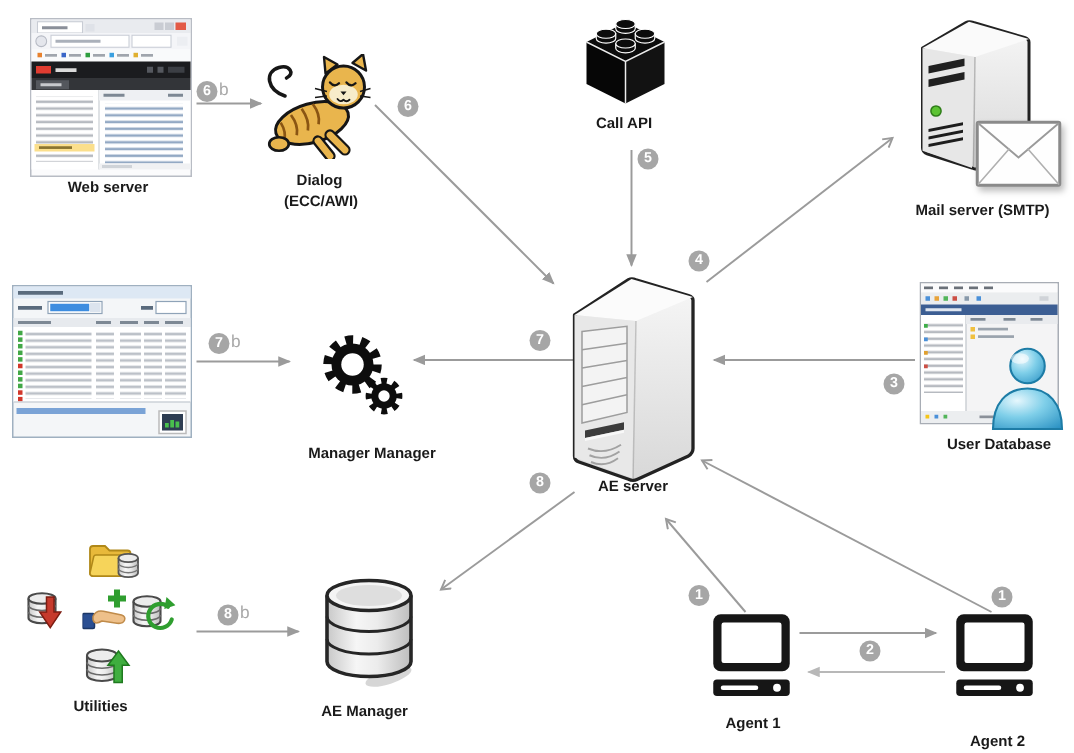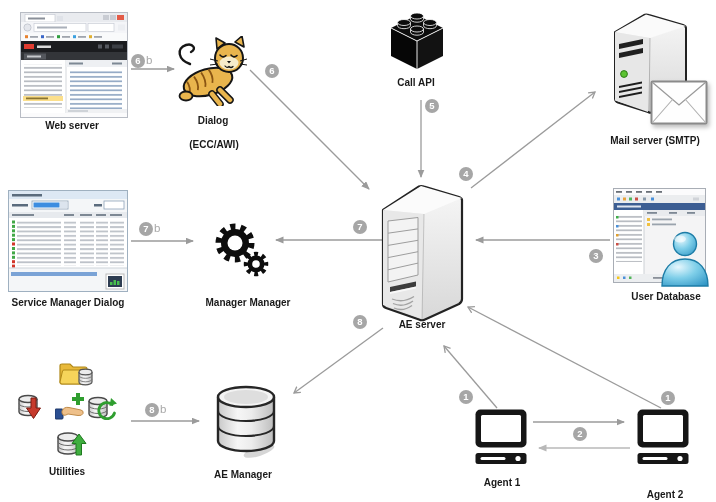"(ECC/AWI)" div.node-label { top: 139px -> 129px }
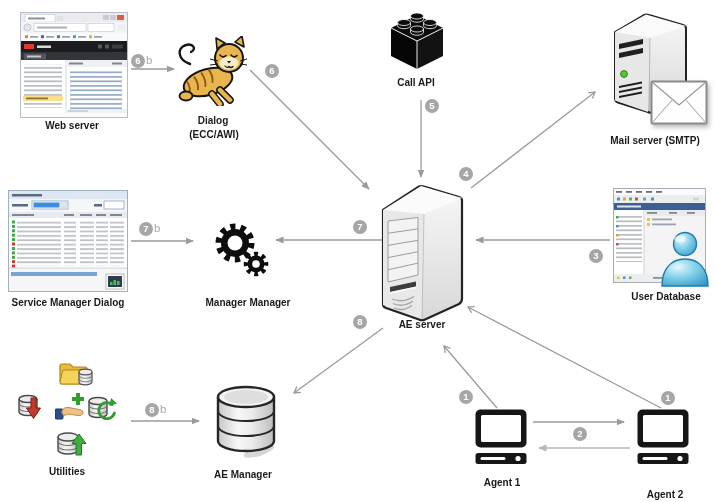"Service Manager Dialog" div.node-label { html: <div>Service Manager Dialog</div> -> none }
